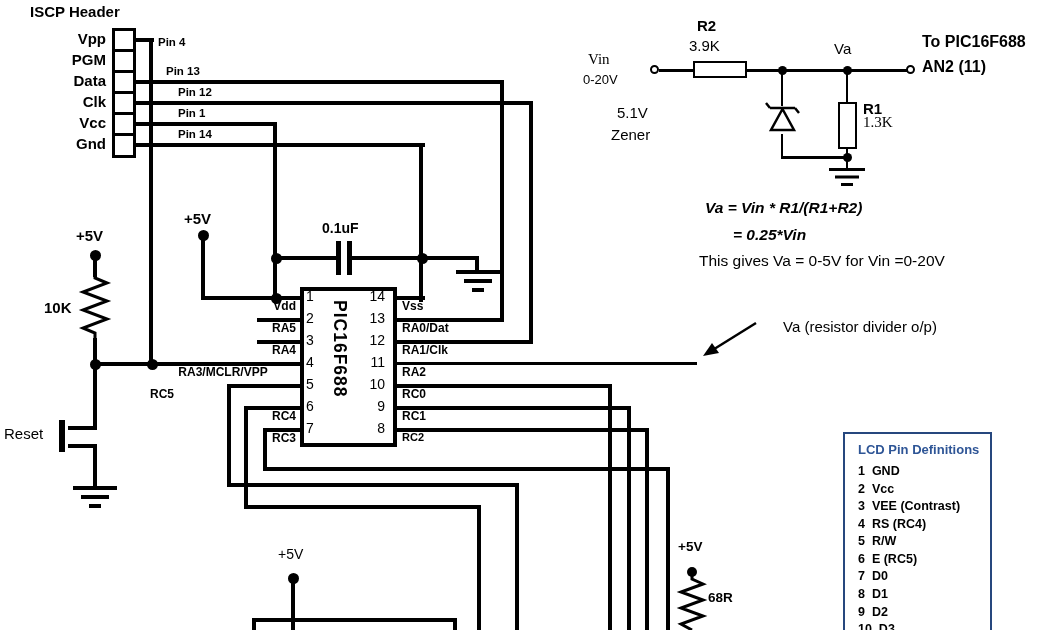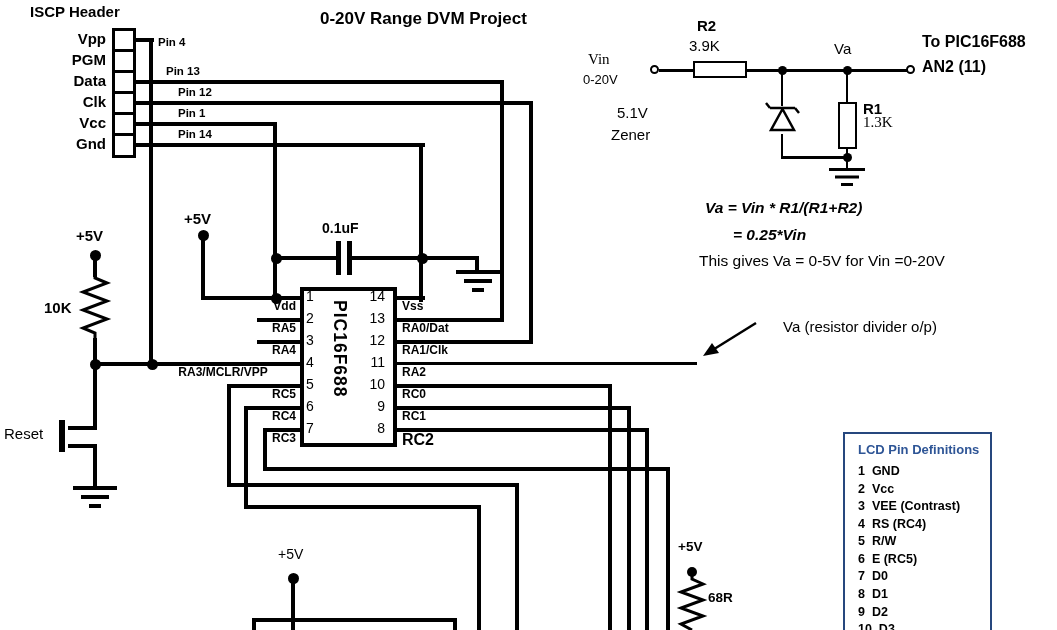"0-20V Range DVM Project" div.t { html: <div>0-20V Range DVM Project</div> -> none }
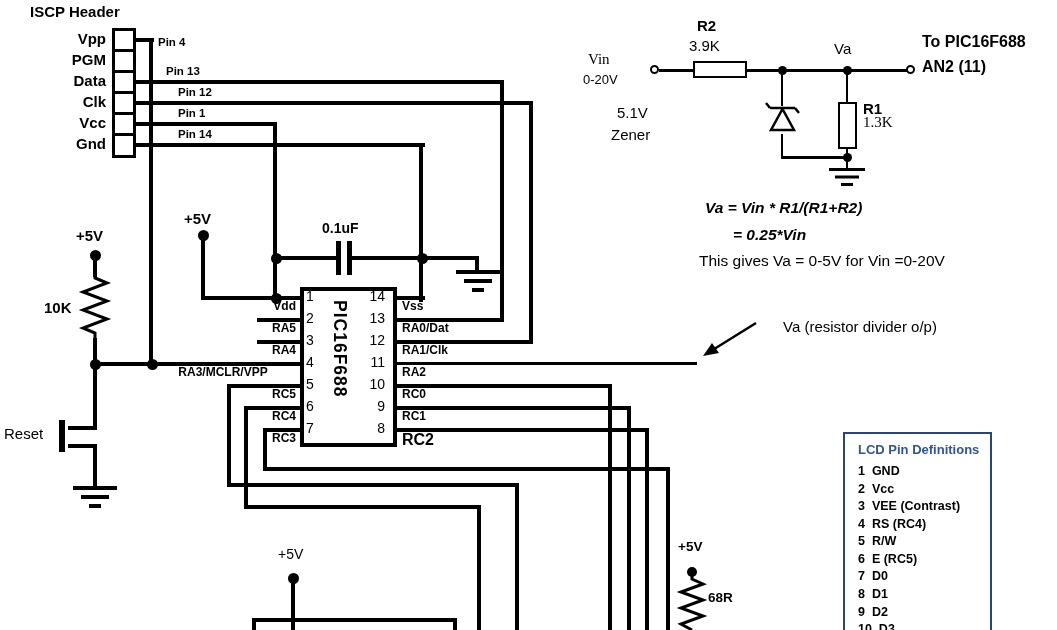"RC5" div.t { text-align: right -> left }
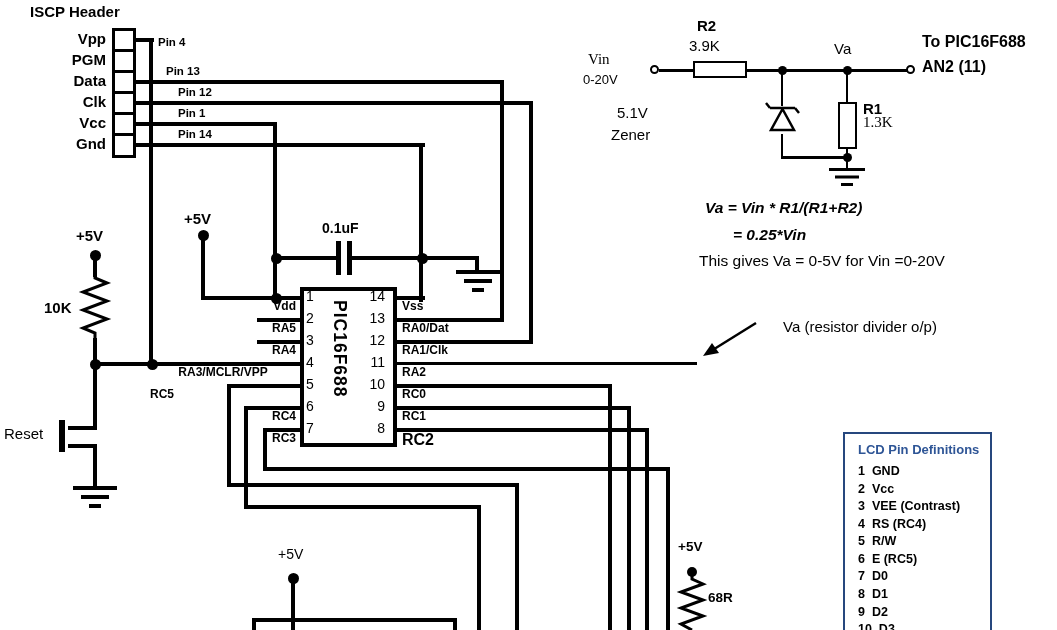"RC2" div.t { font-size: 16px -> 11px }
